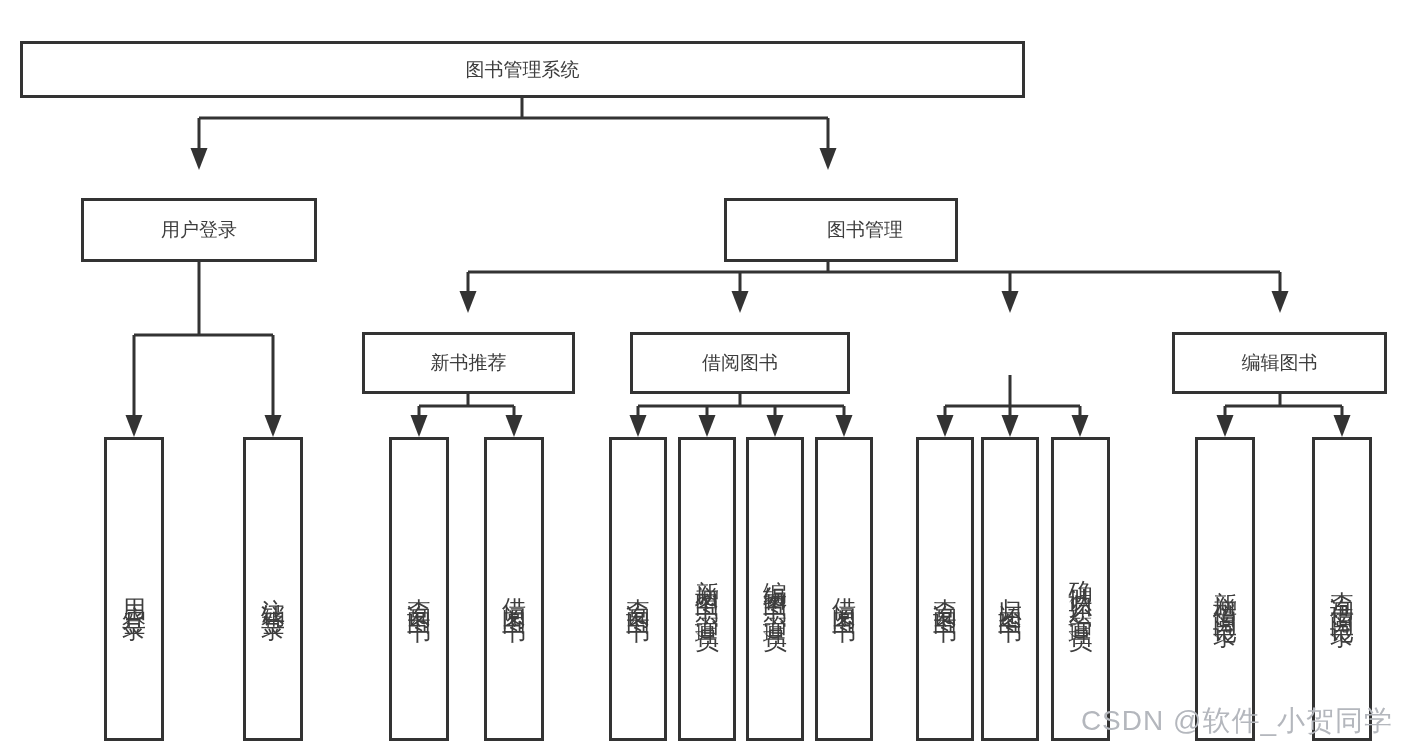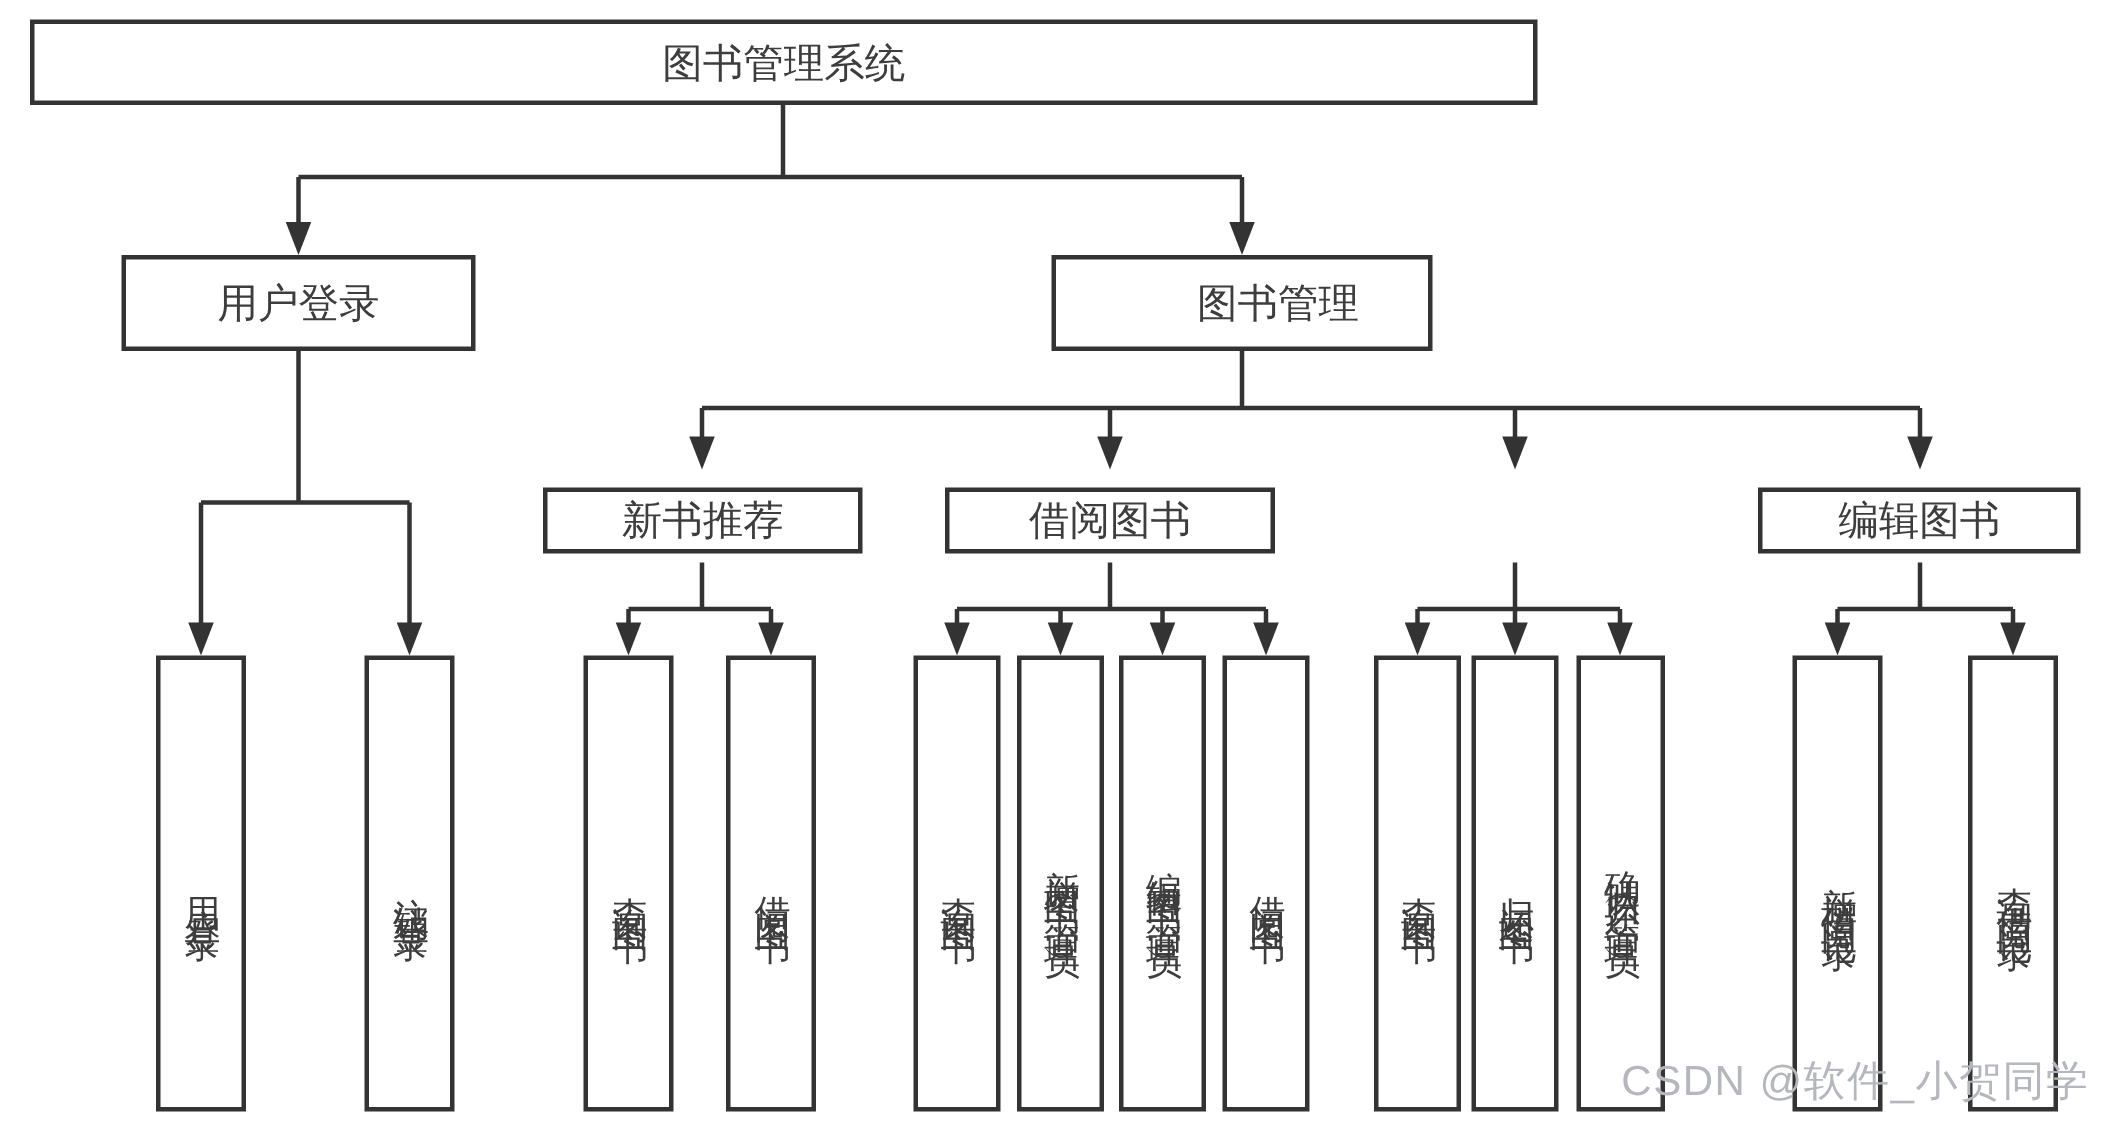"图书管理系统" .hnode { font-size: 27px -> 19px; margin-top: none -> 28px }
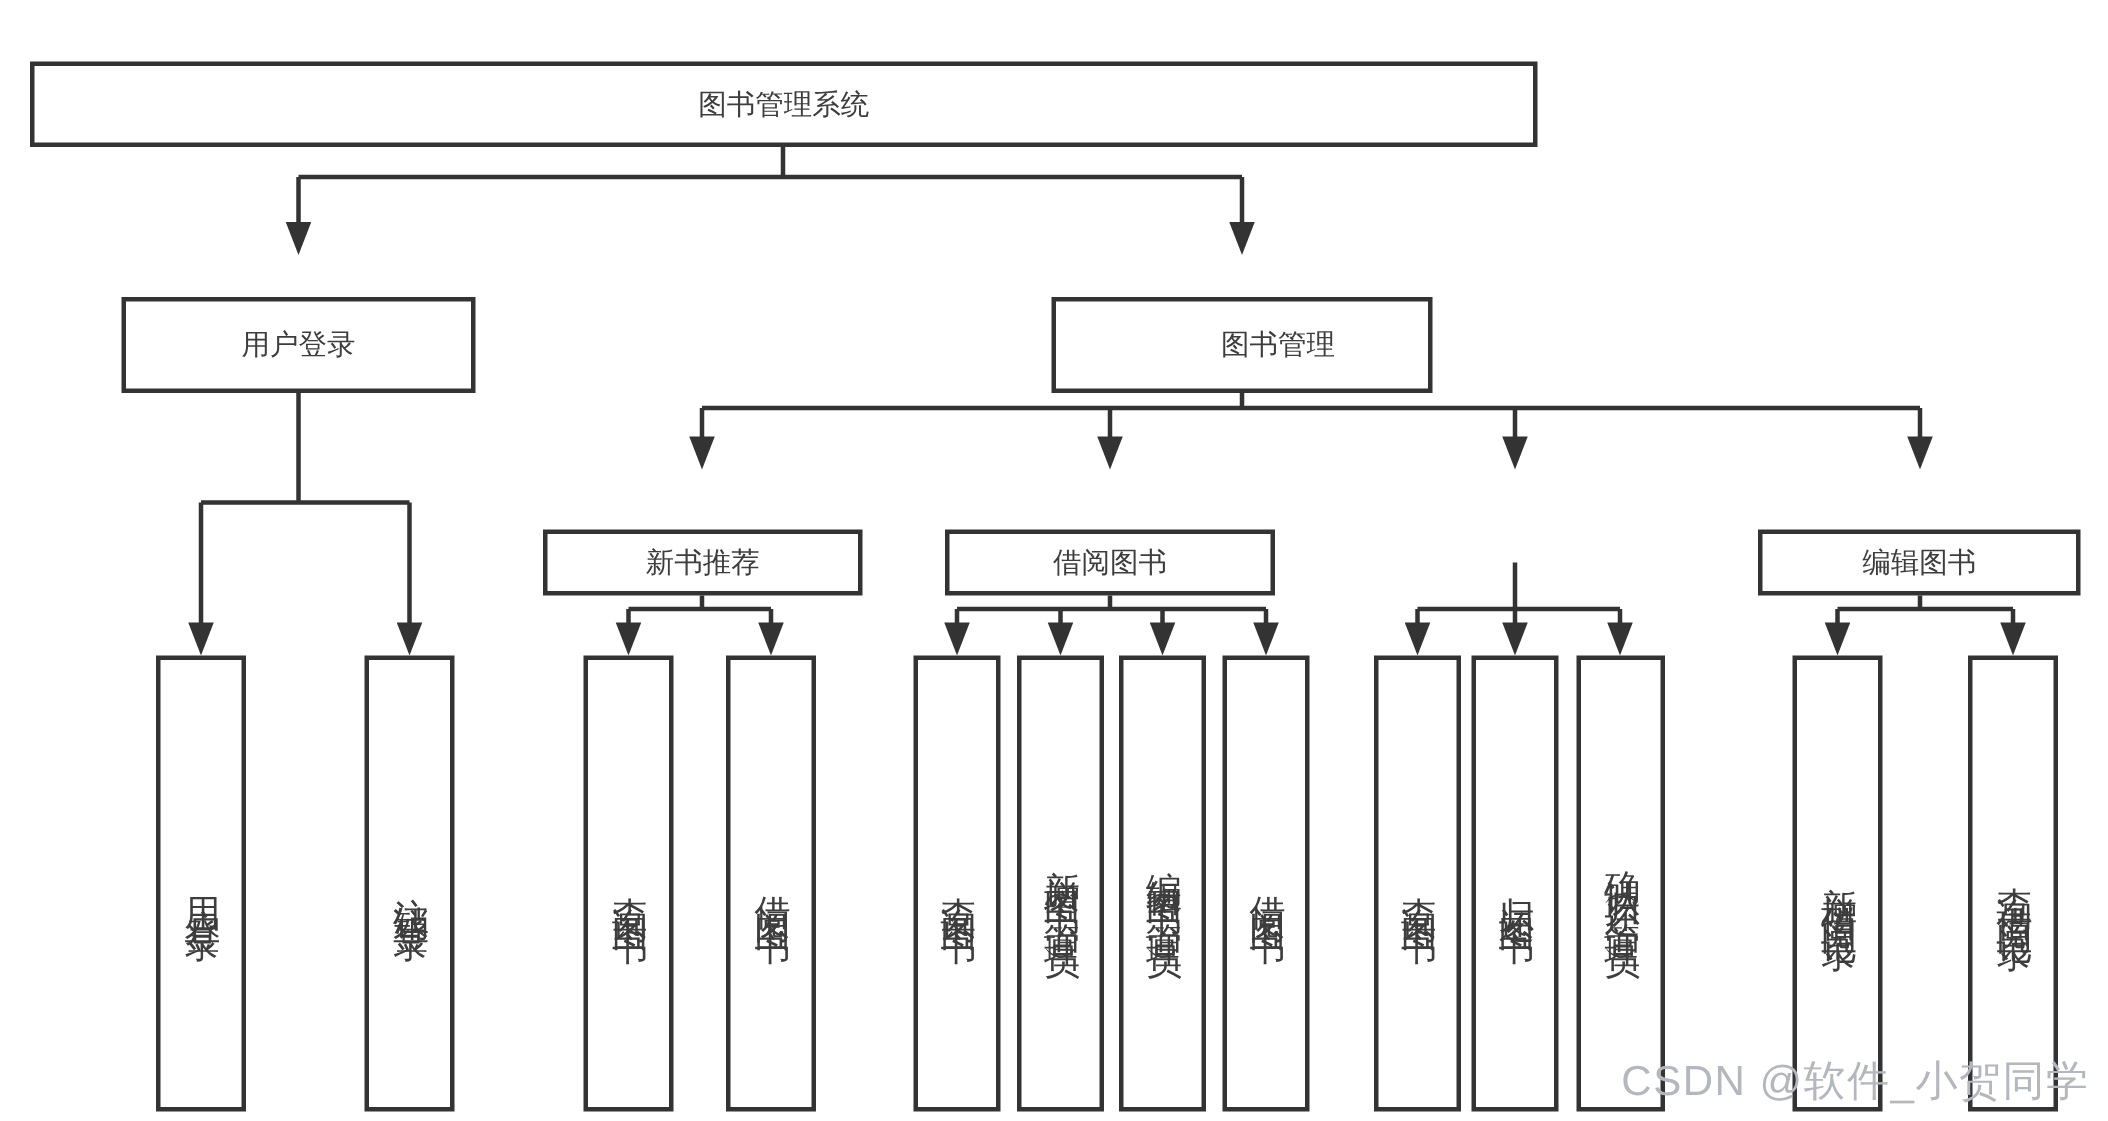"图书管理" div.node { left: 701px -> 724px; width: 254px -> 234px }
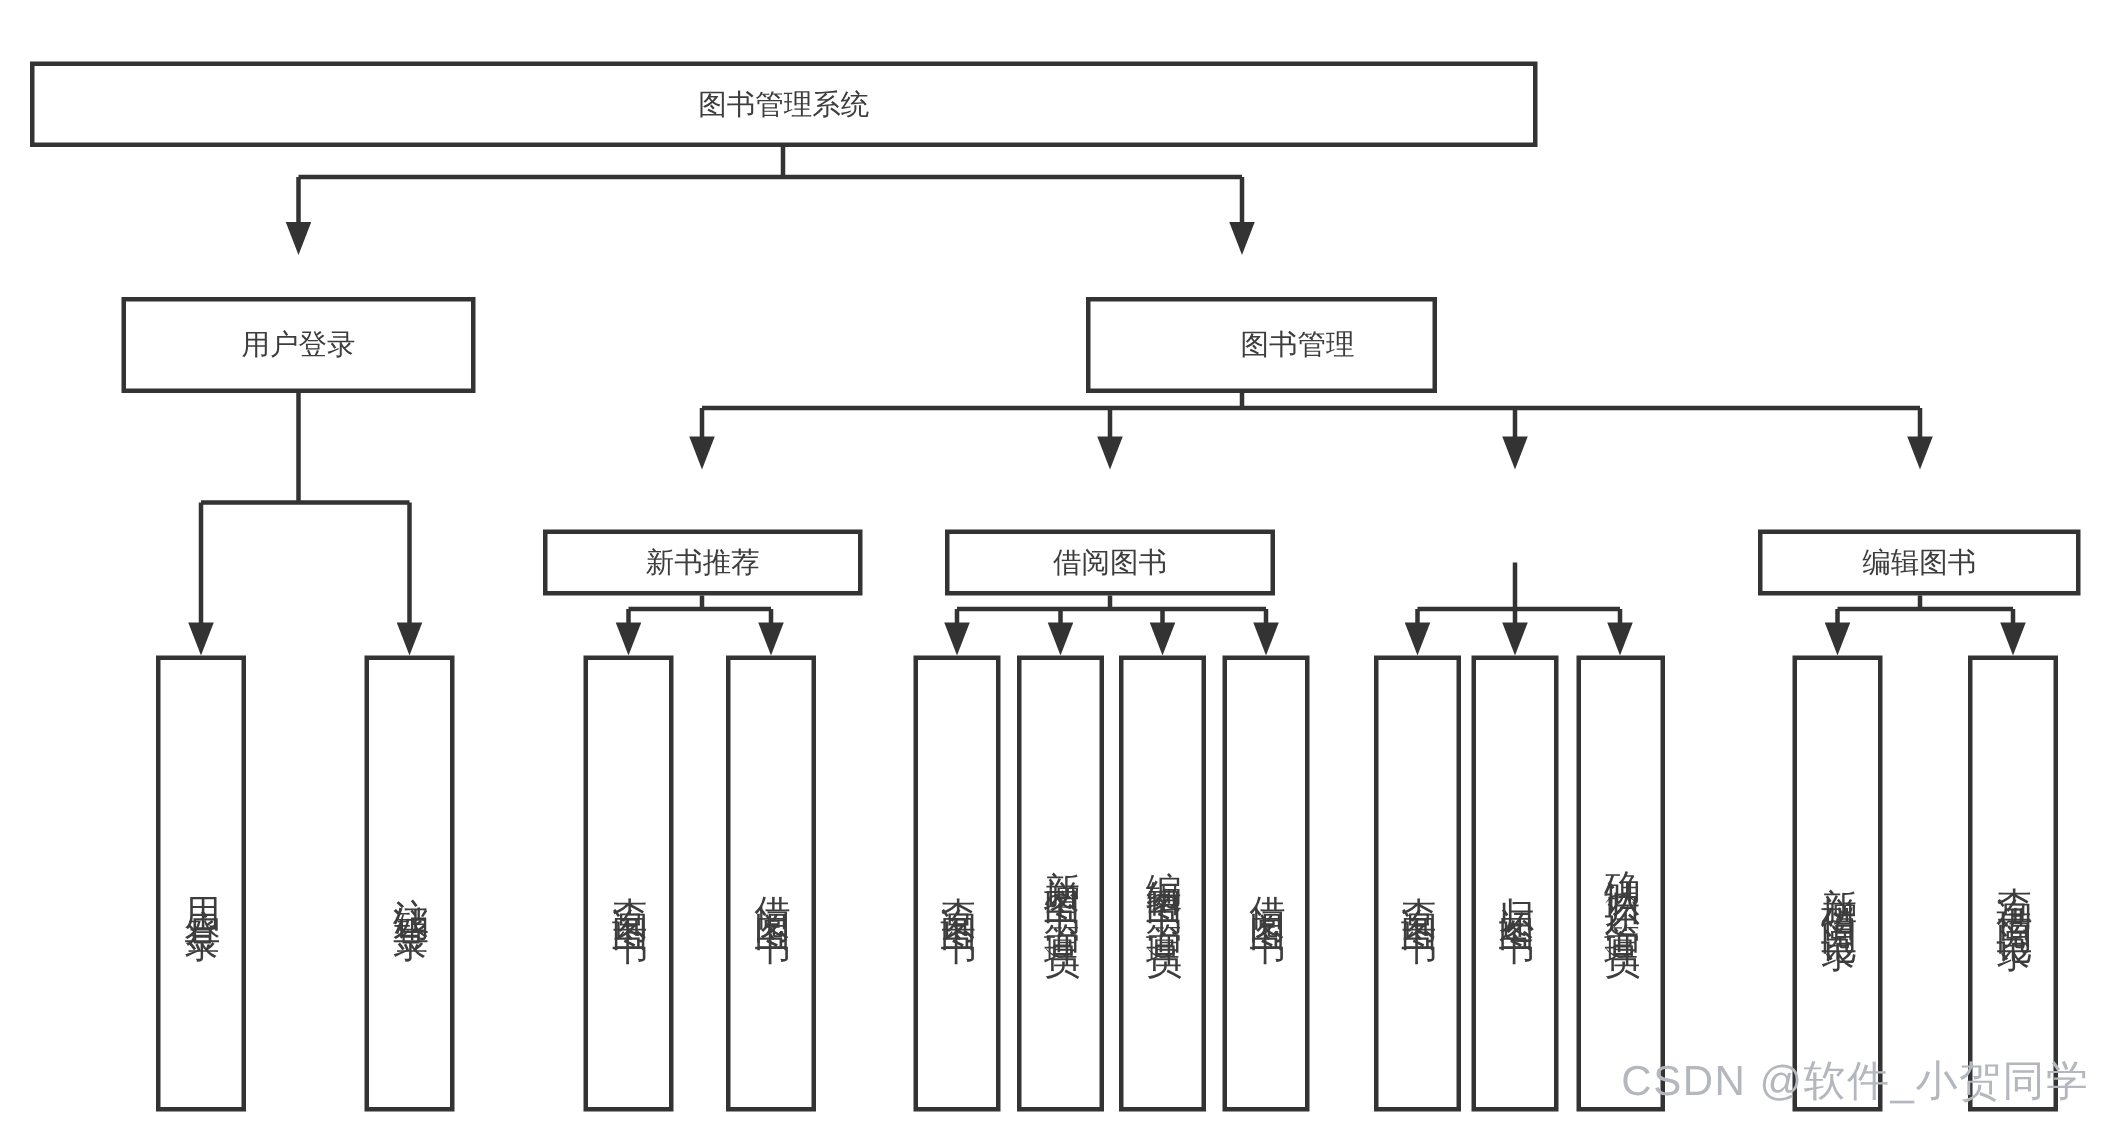"新书推荐" .lvl3 { height: 44px -> 62px; top: 325px -> 304px }
